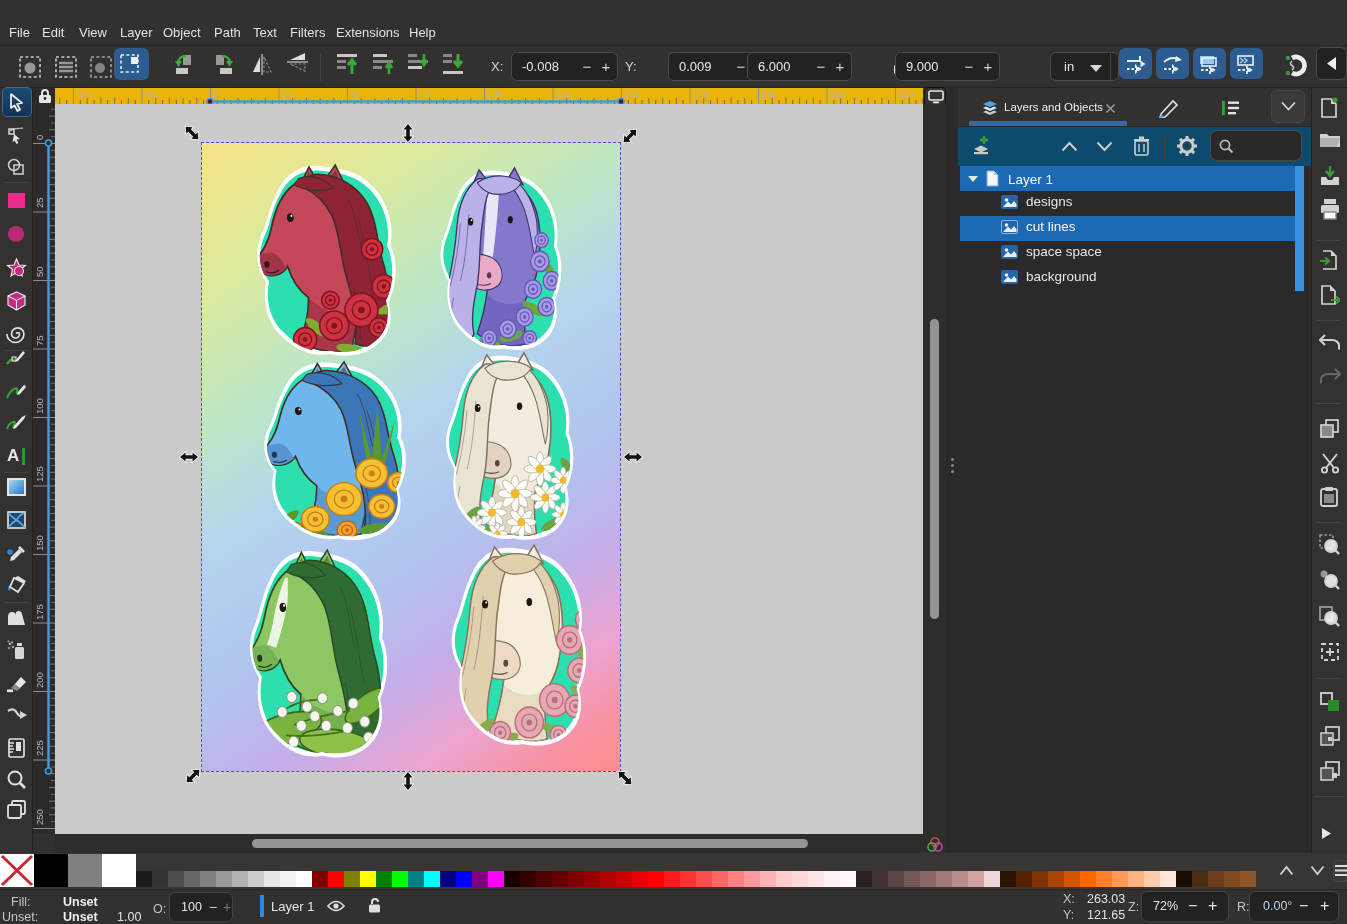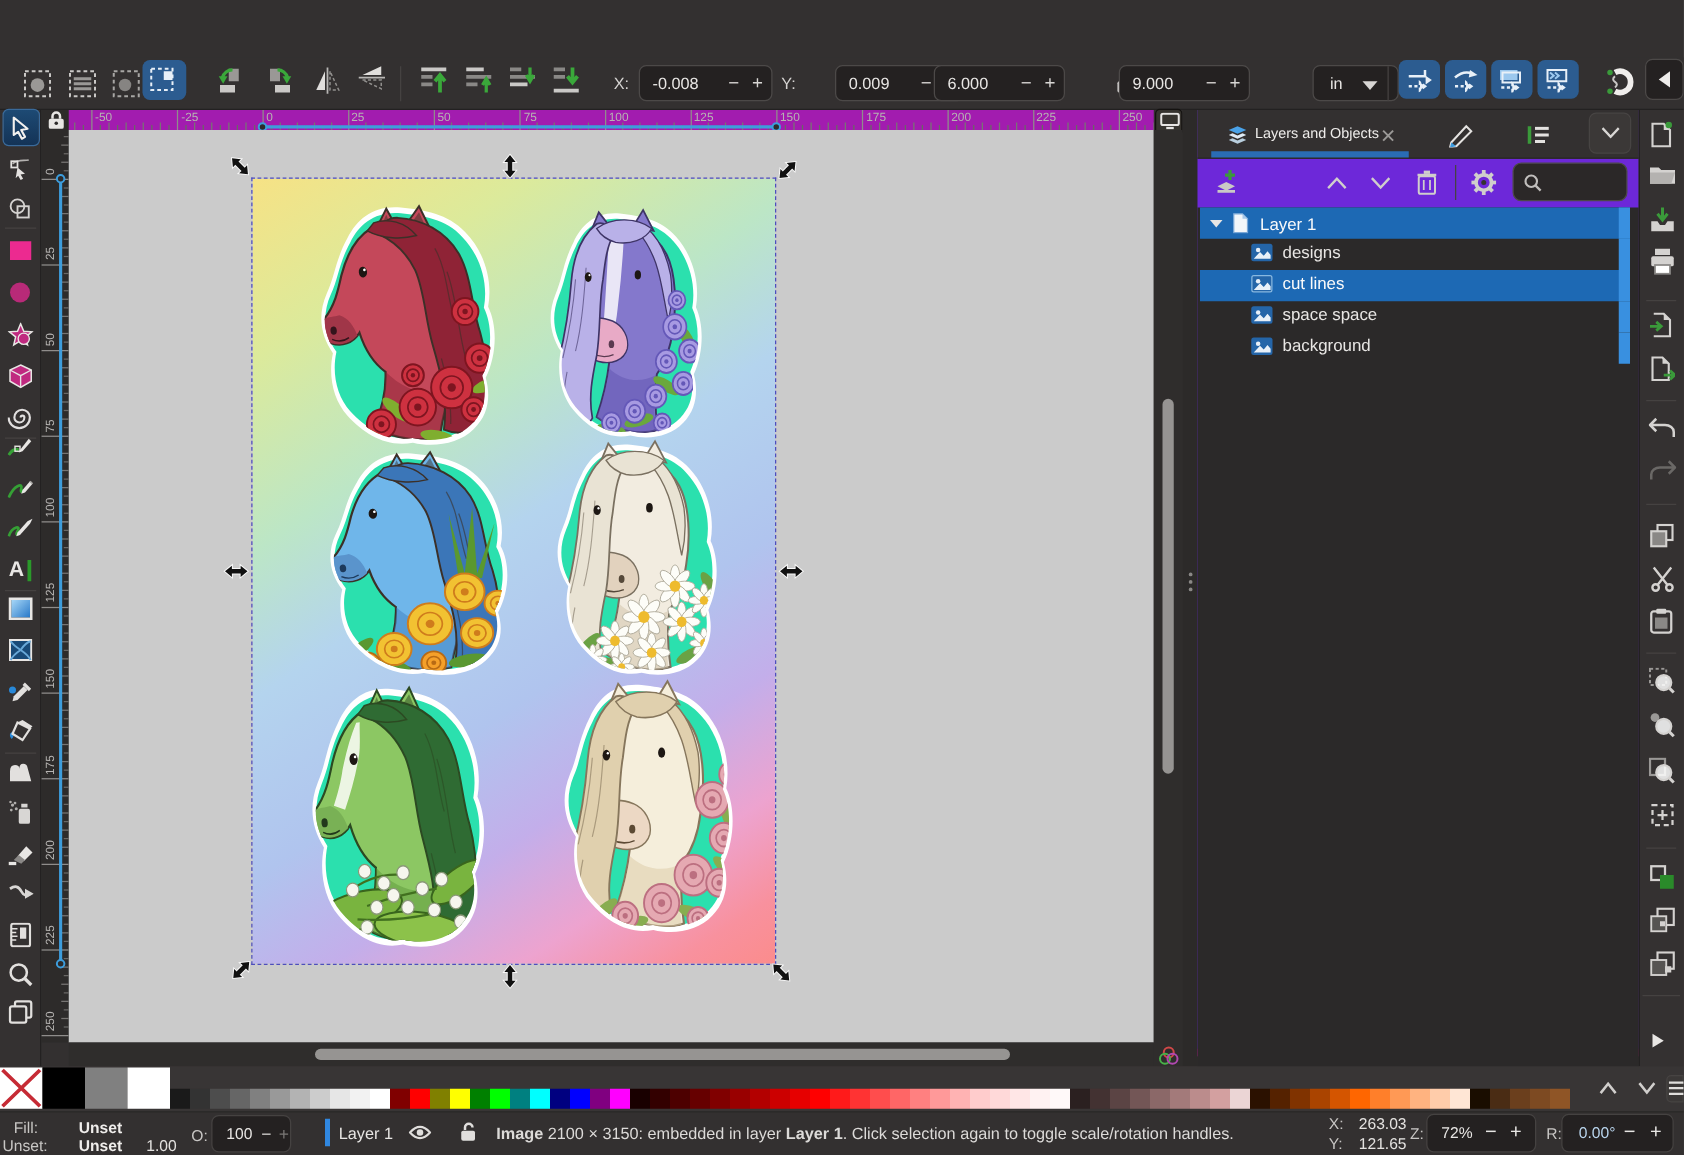"File" div { html: none -> <div> <div>File</div> <div>Edit</div> <div>View</div> <div>Layer</div> <div>Object</div> <div>Path</div> <div>Text</div> <div>Filters</div> <div>Extensions</div> <div>Help</div> </div> }
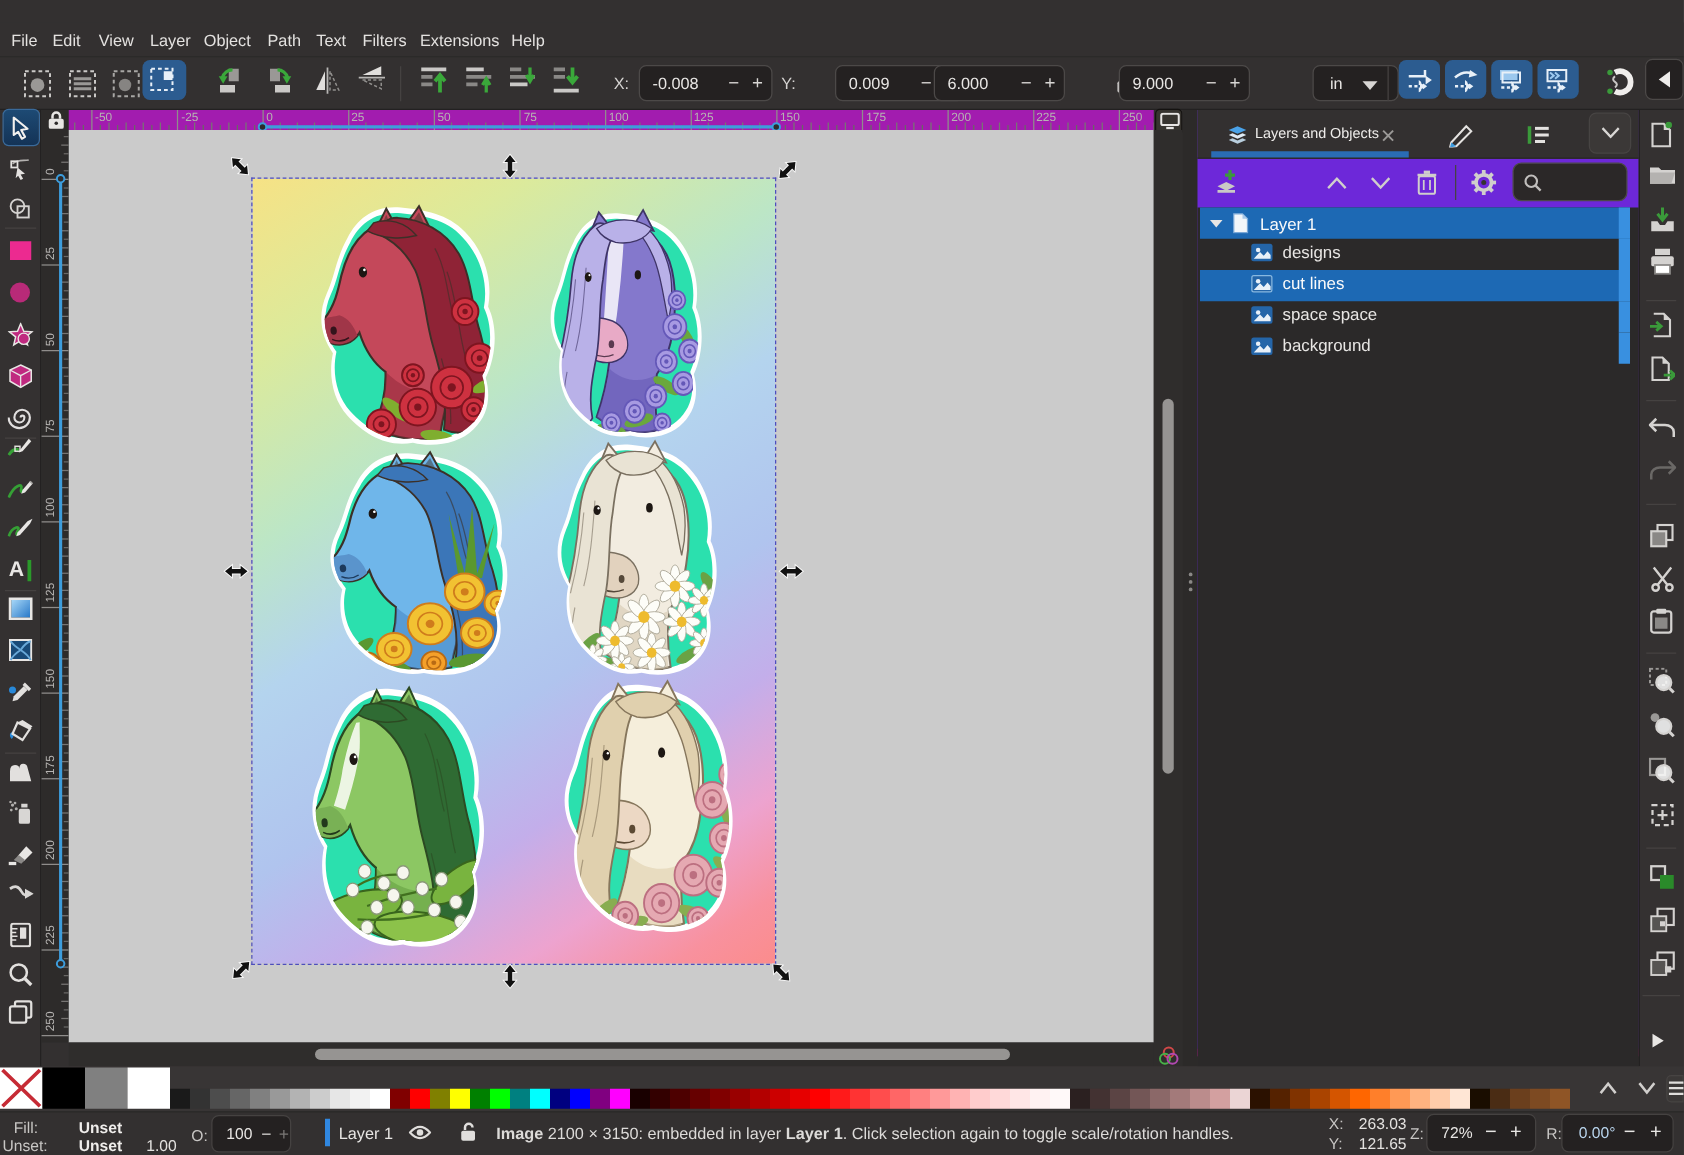"-50" #hruler { background: #a21caf -> #eab308 }
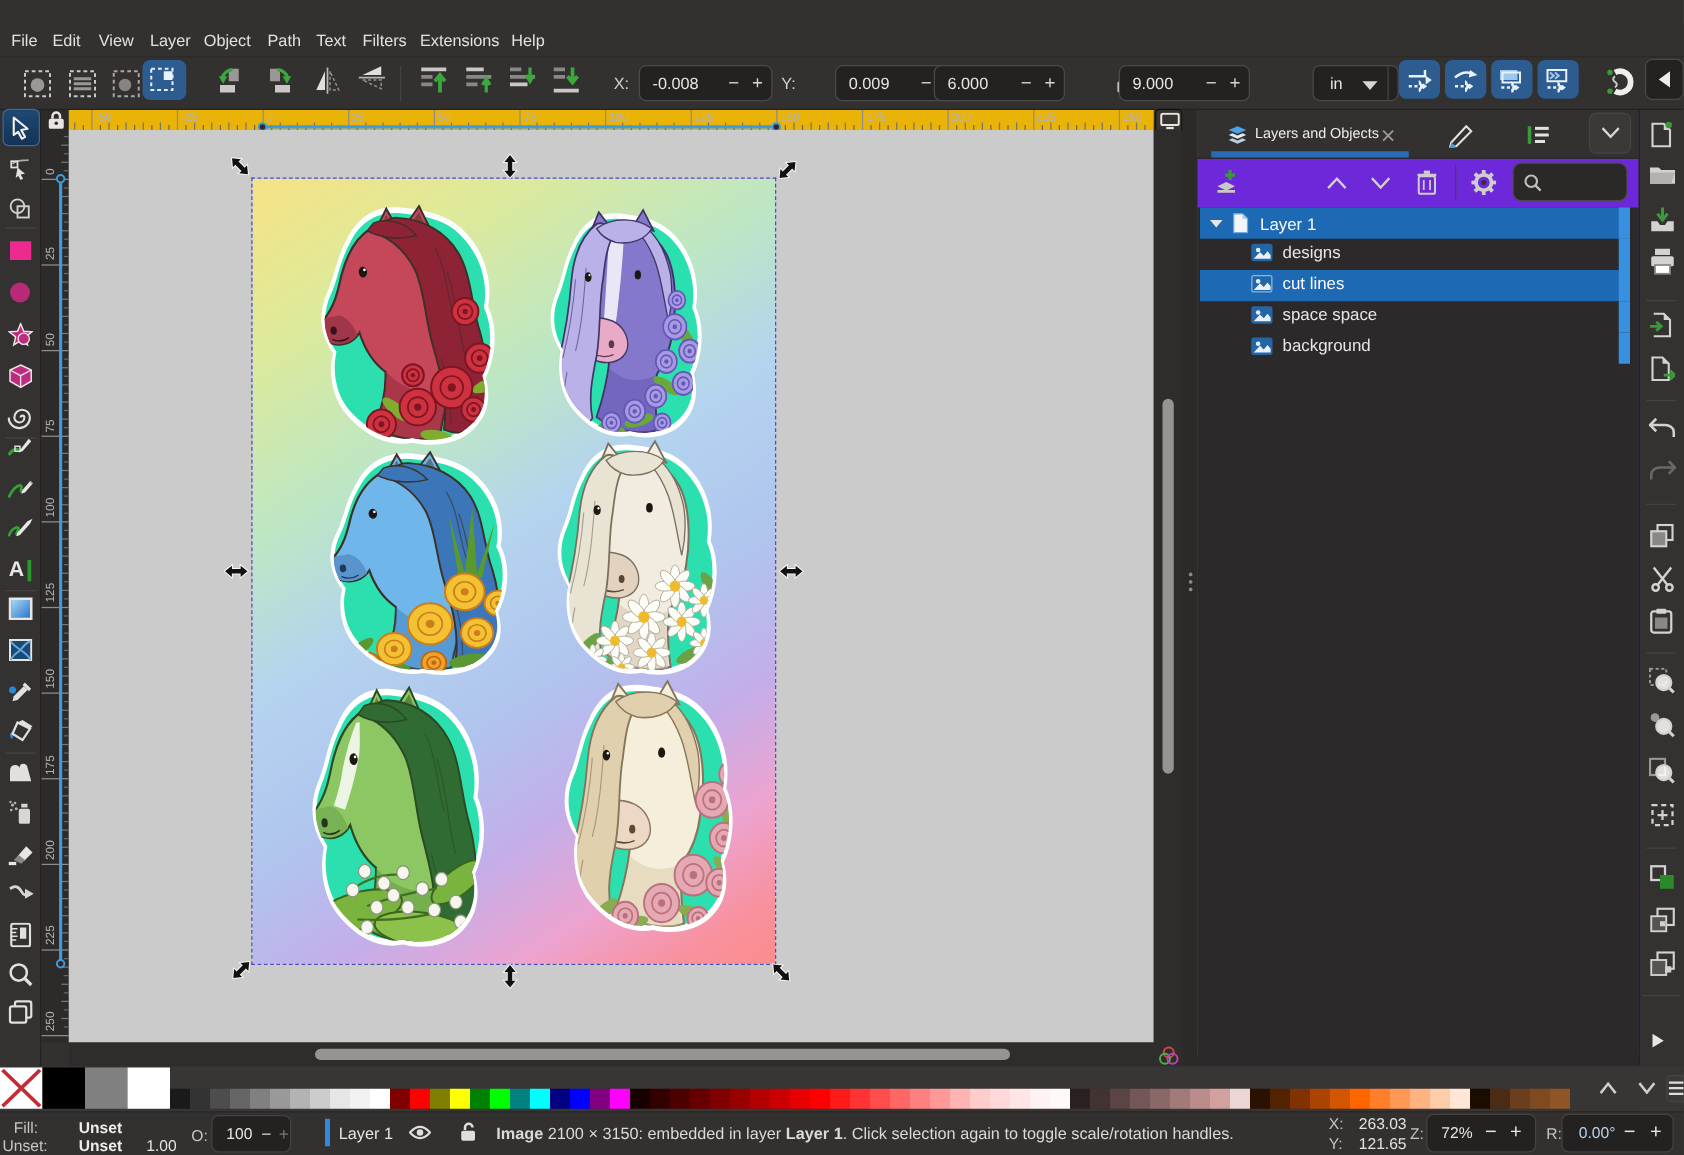"Layers and Objects" #panel { background: #6d28d9 -> #0c4a6e }
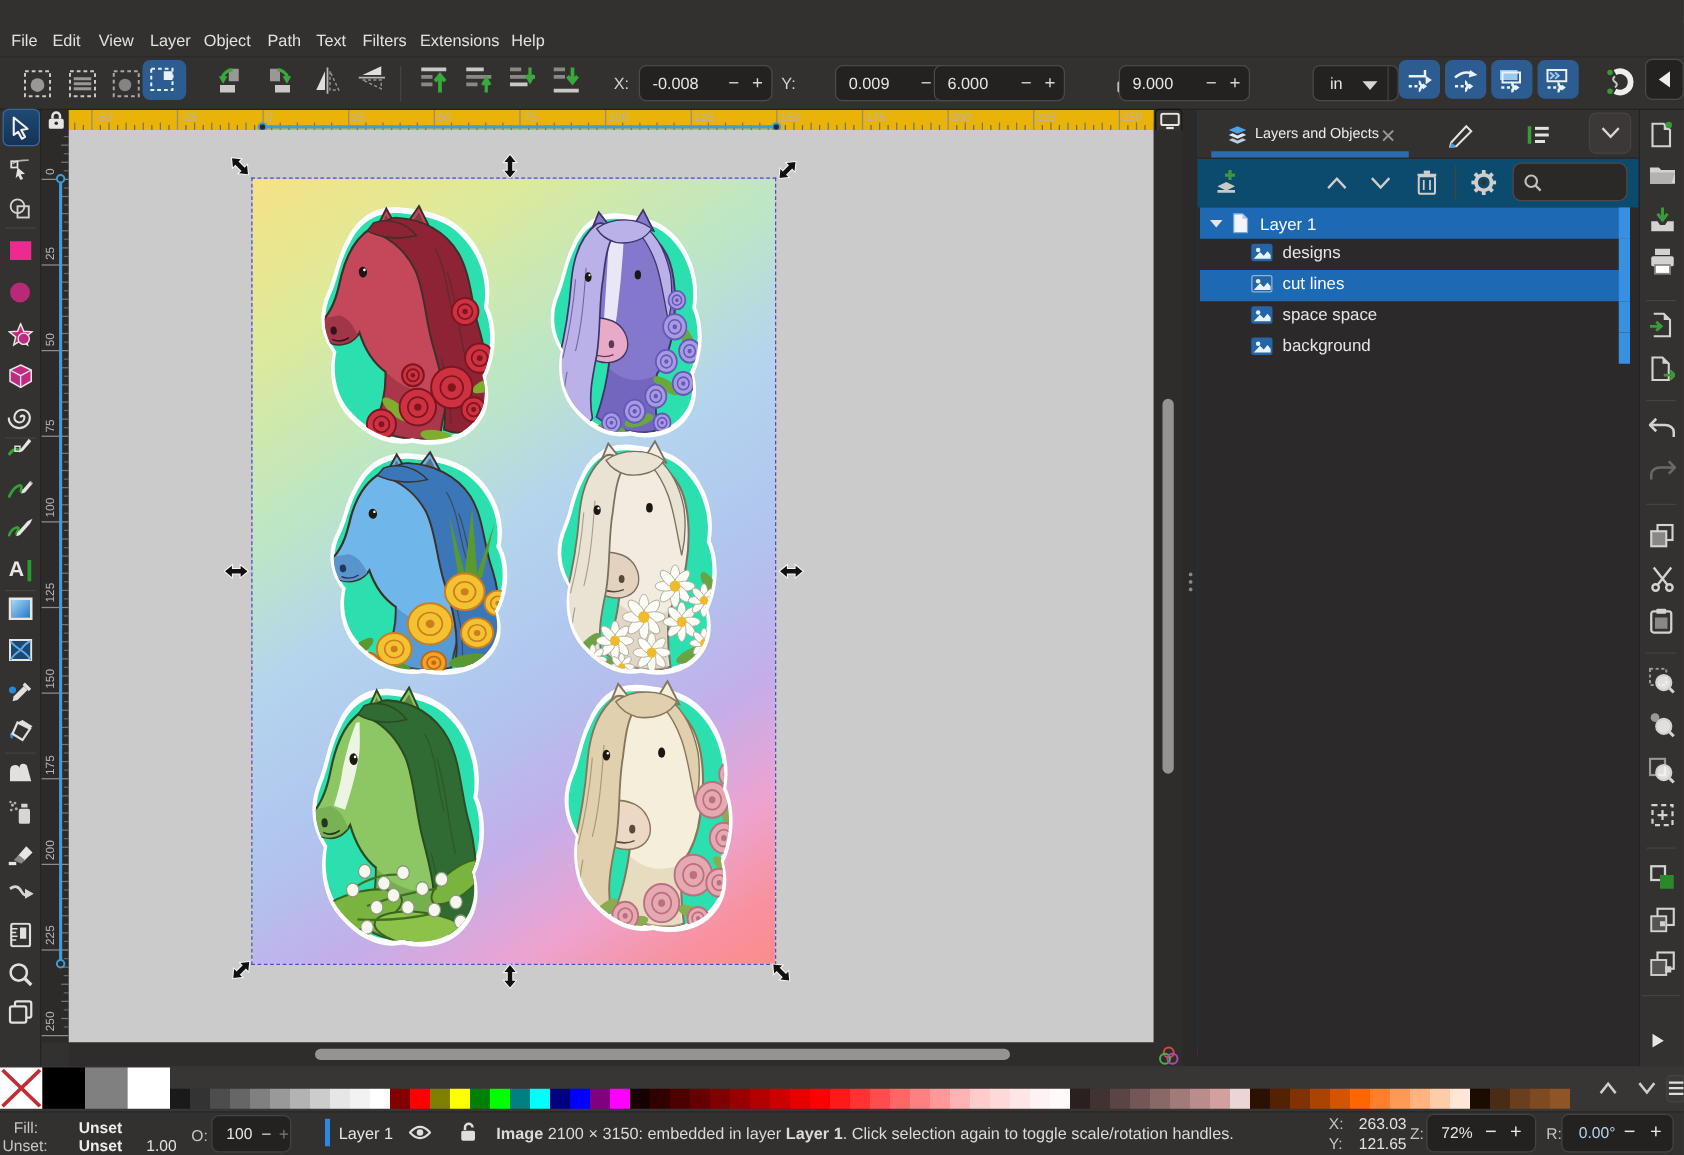"Image 2100 × 3150: embedded" div.abs { html: <div><b>Image</b> 2100 × 3150: embedded in layer <b>Layer 1</b>. Click selection again to toggle scale/rotation handles.</div> -> none }
